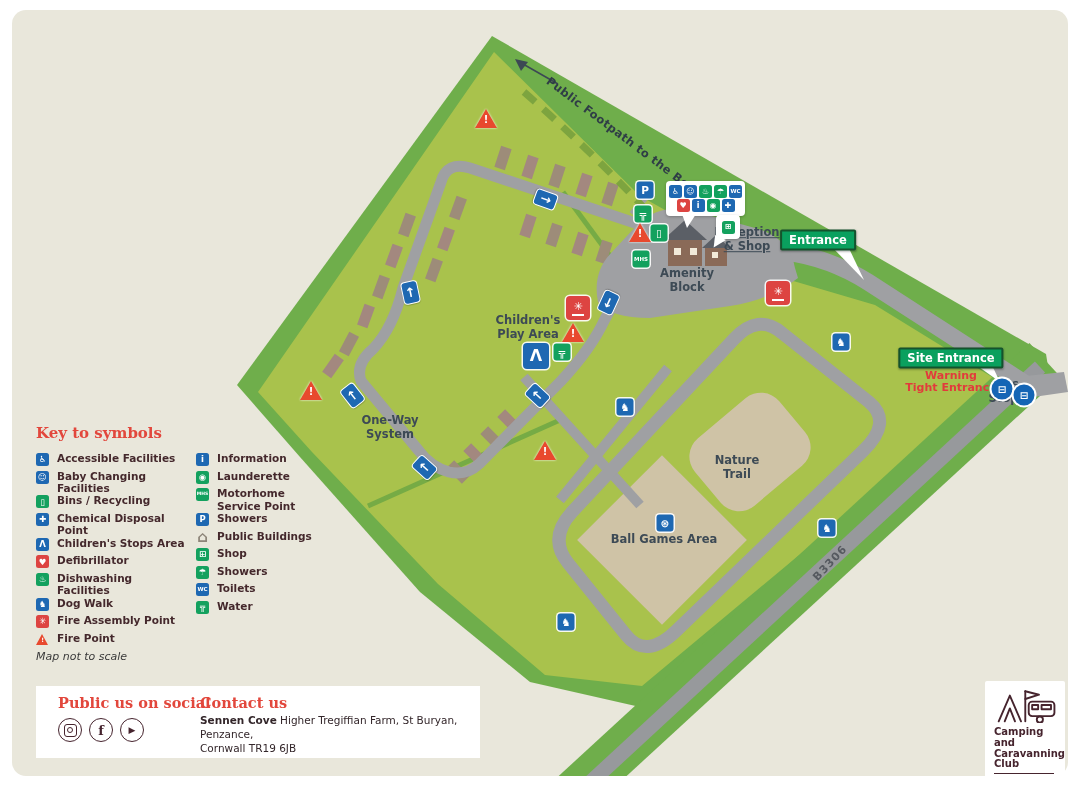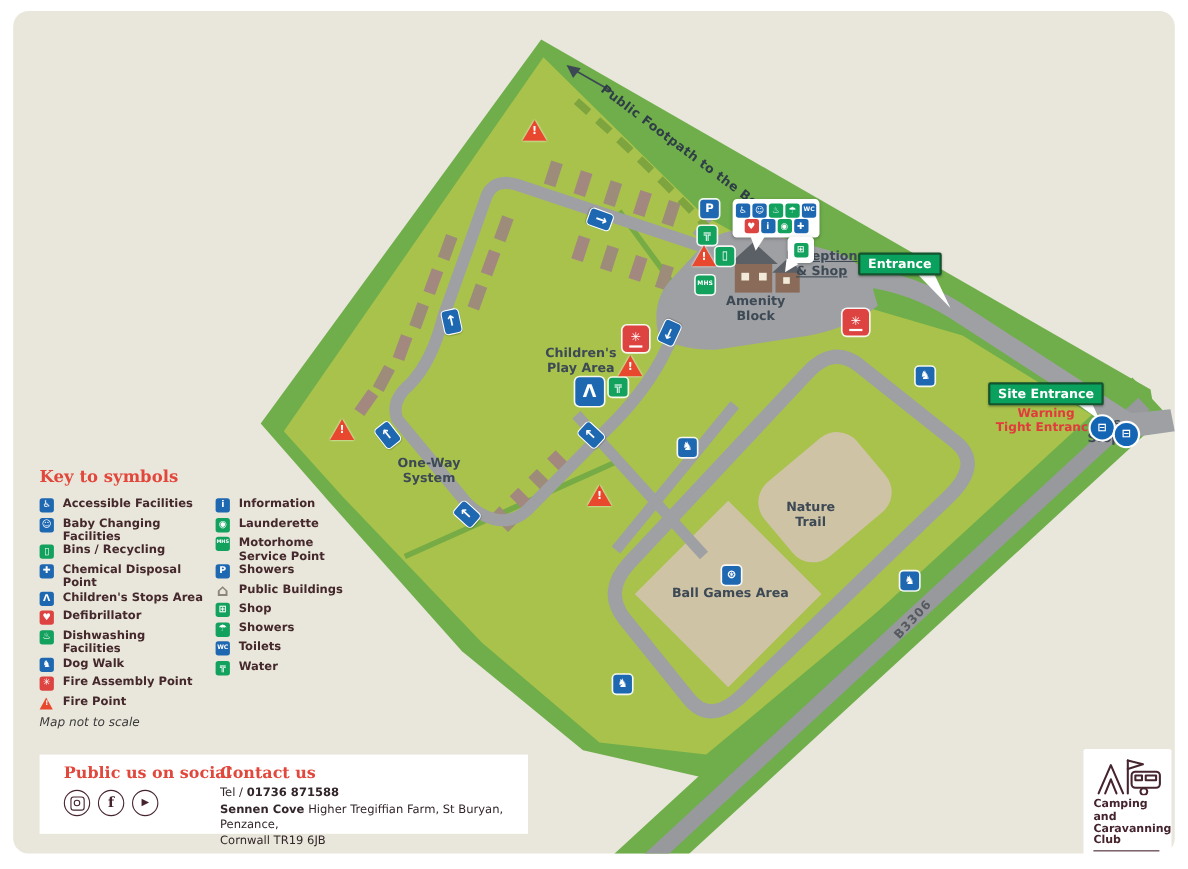"Tel / 01736 871588" div.telline { html: <div><span>Tel / </span><b>01736 871588</b></div> -> none }
